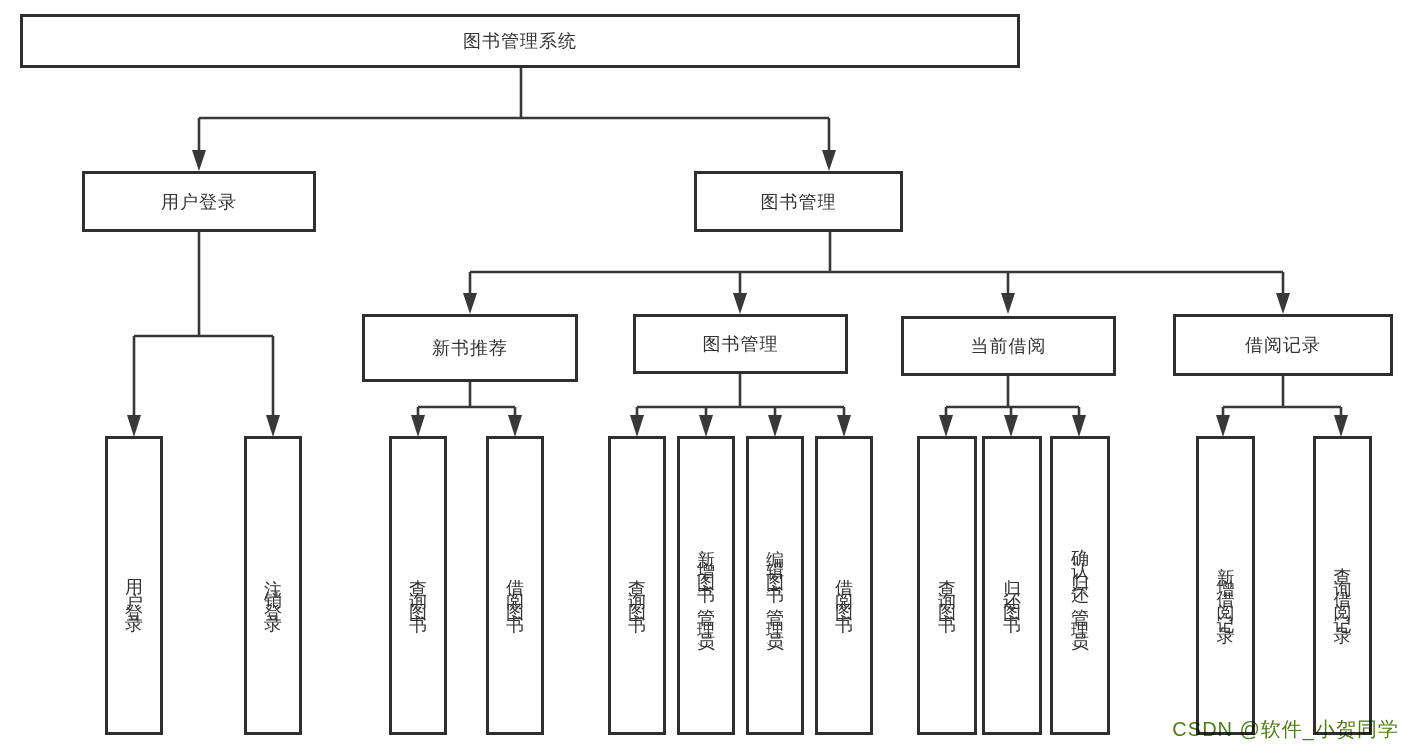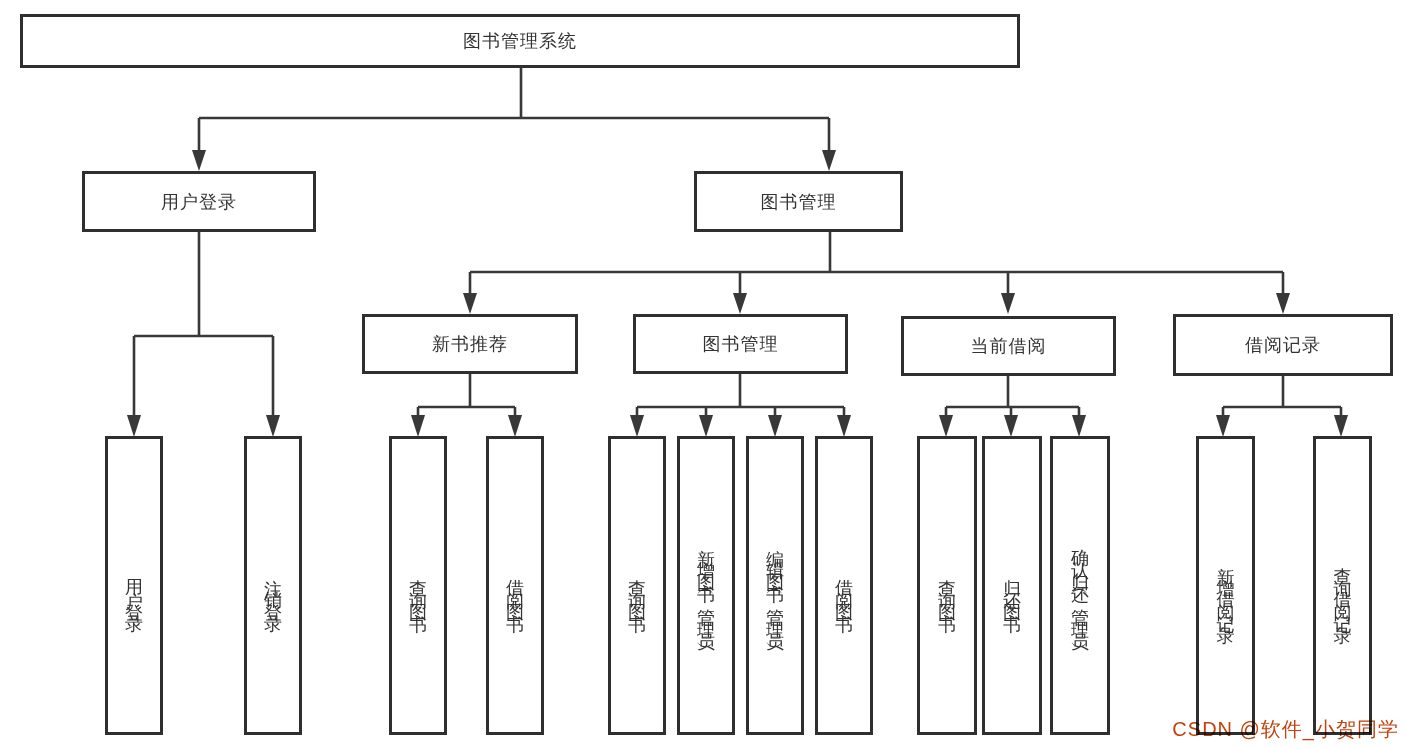"新书推荐" div.node { height: 60px -> 68px }
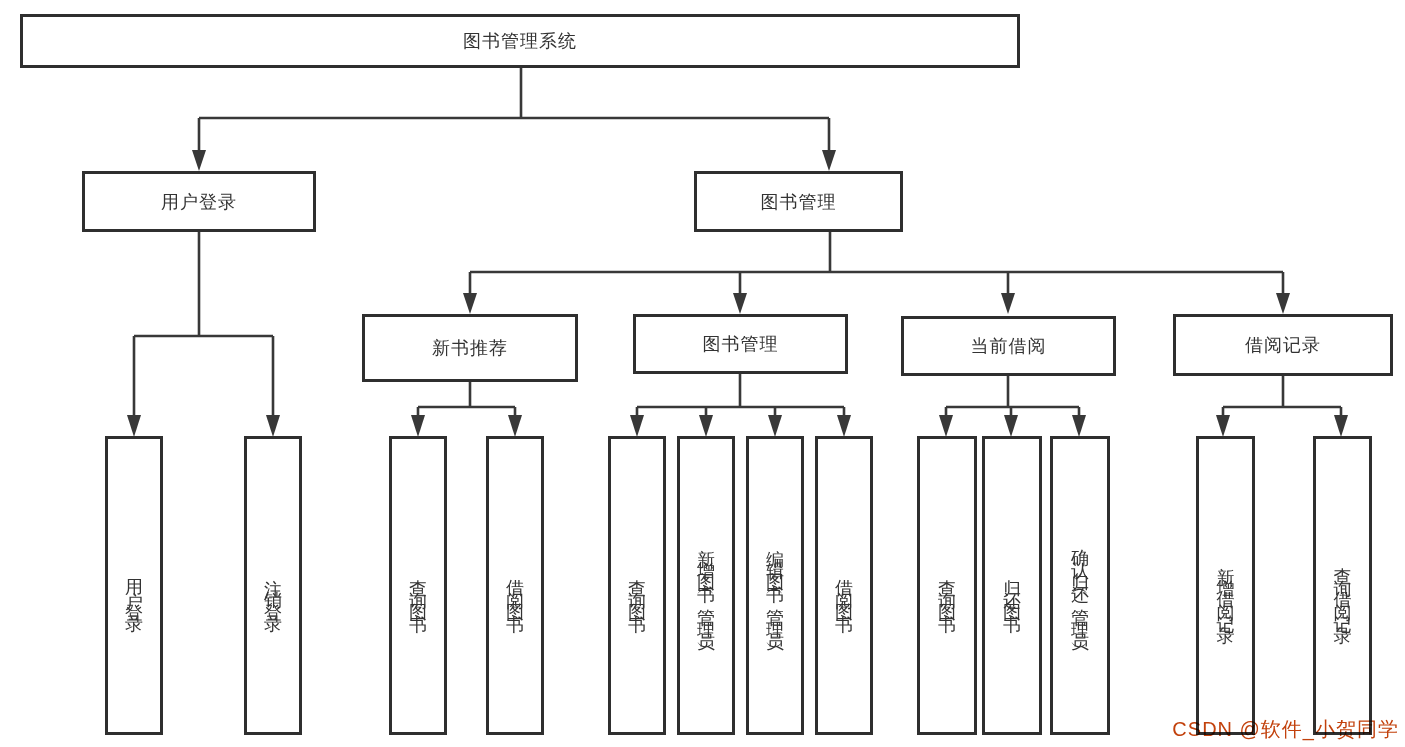"CSDN @软件_小贺同学" #watermark { color: #c2410c -> #4d7c0f }
